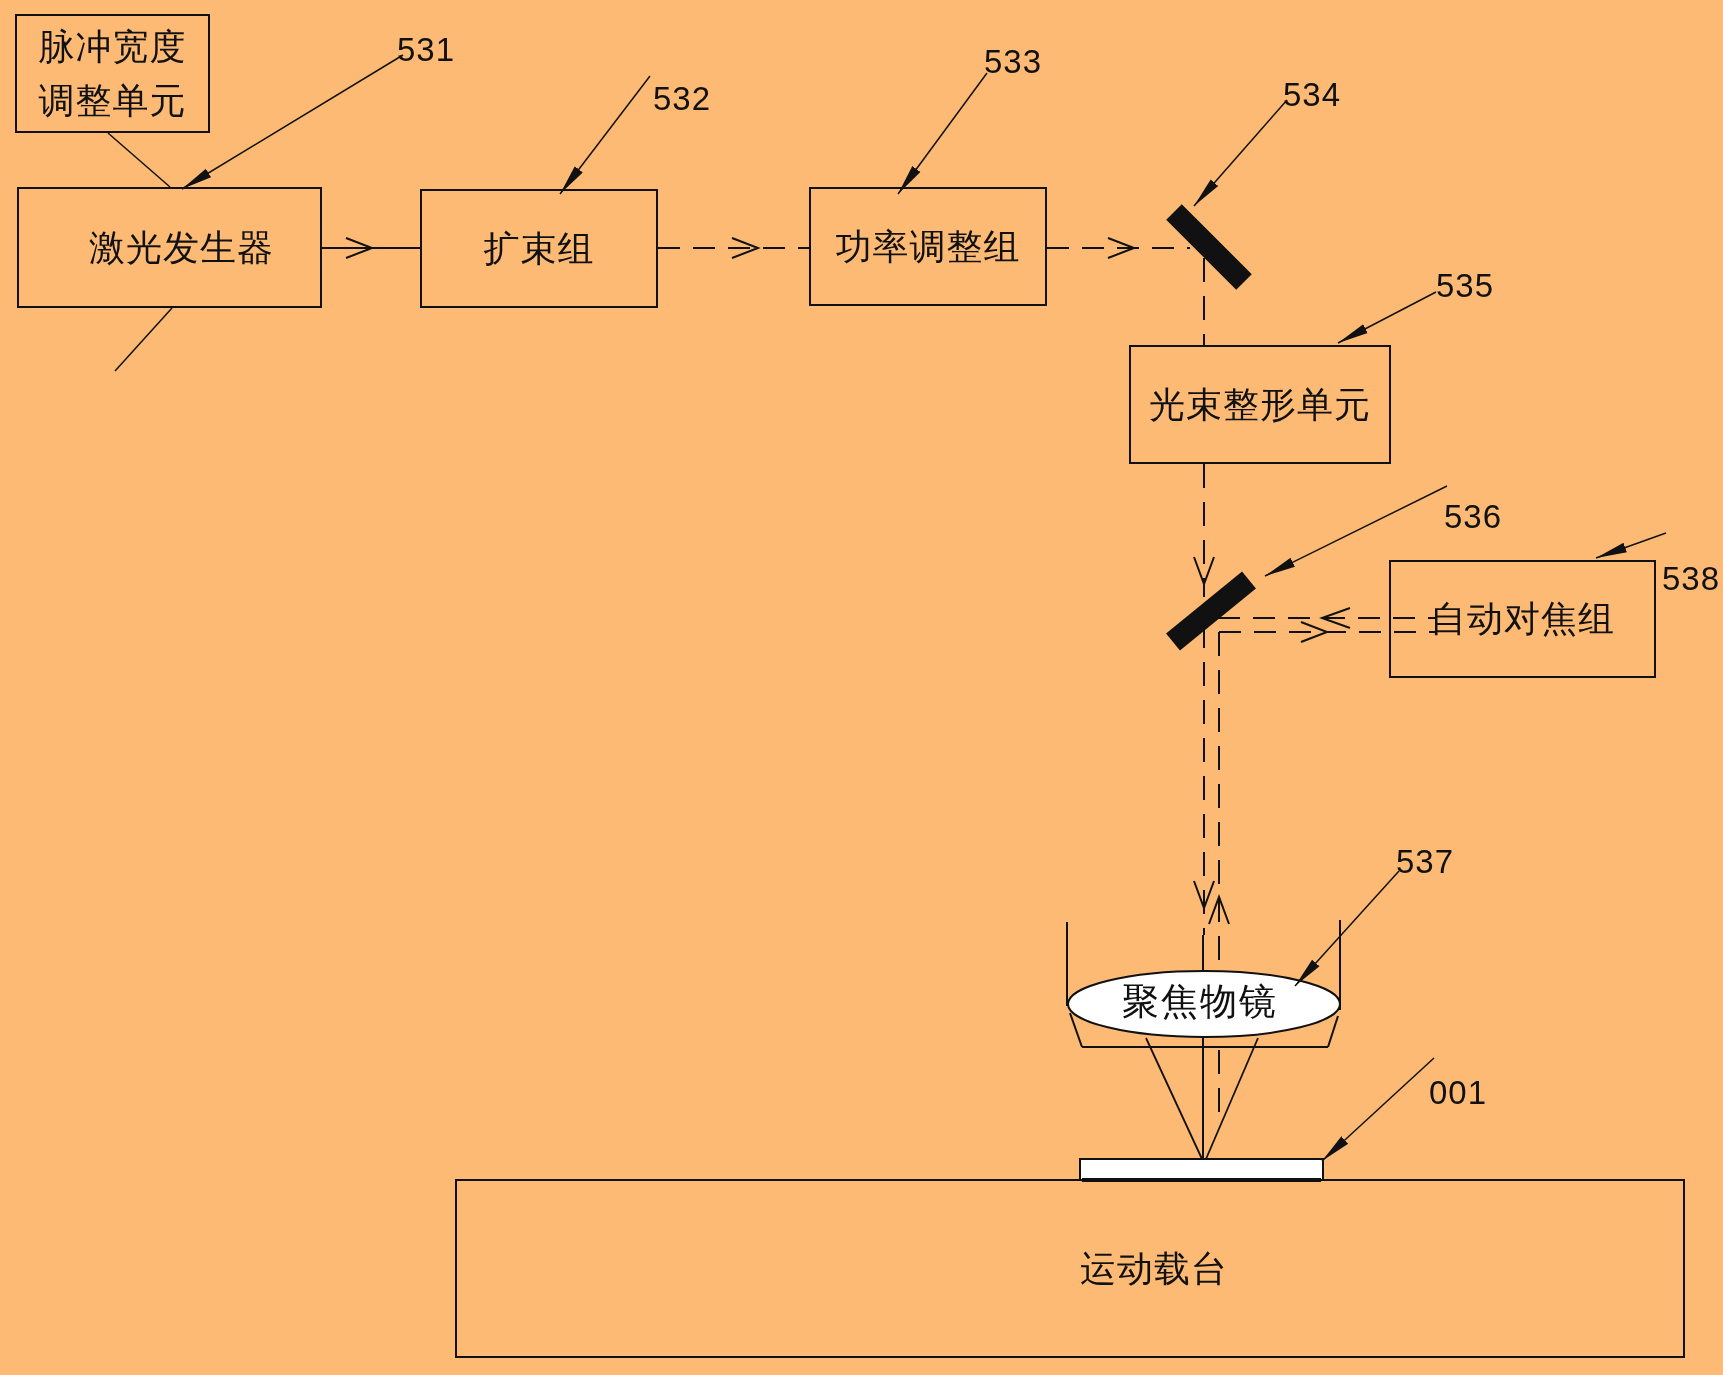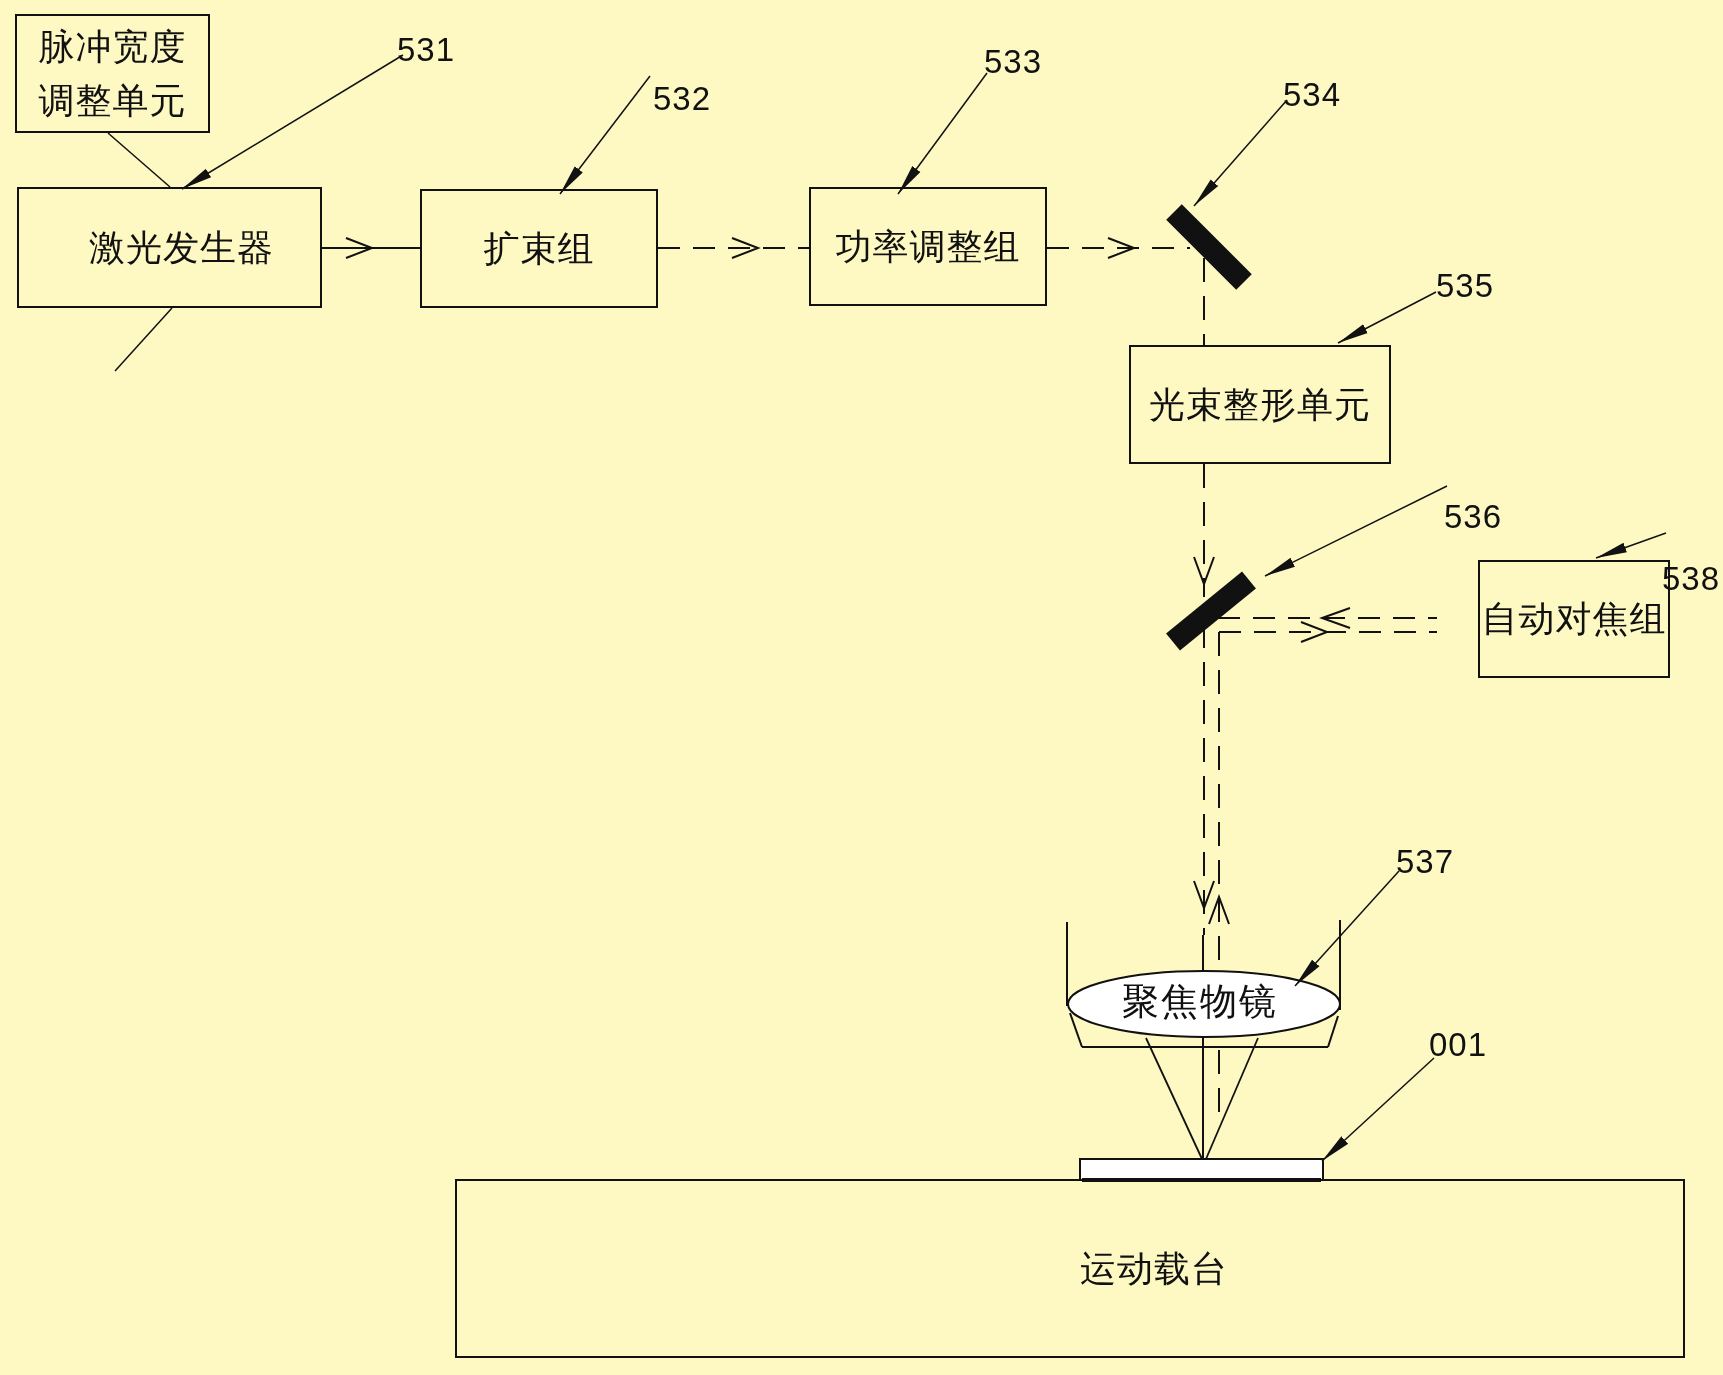"脉冲宽度" #fig { background: #fef9c3 -> #fdba74 }
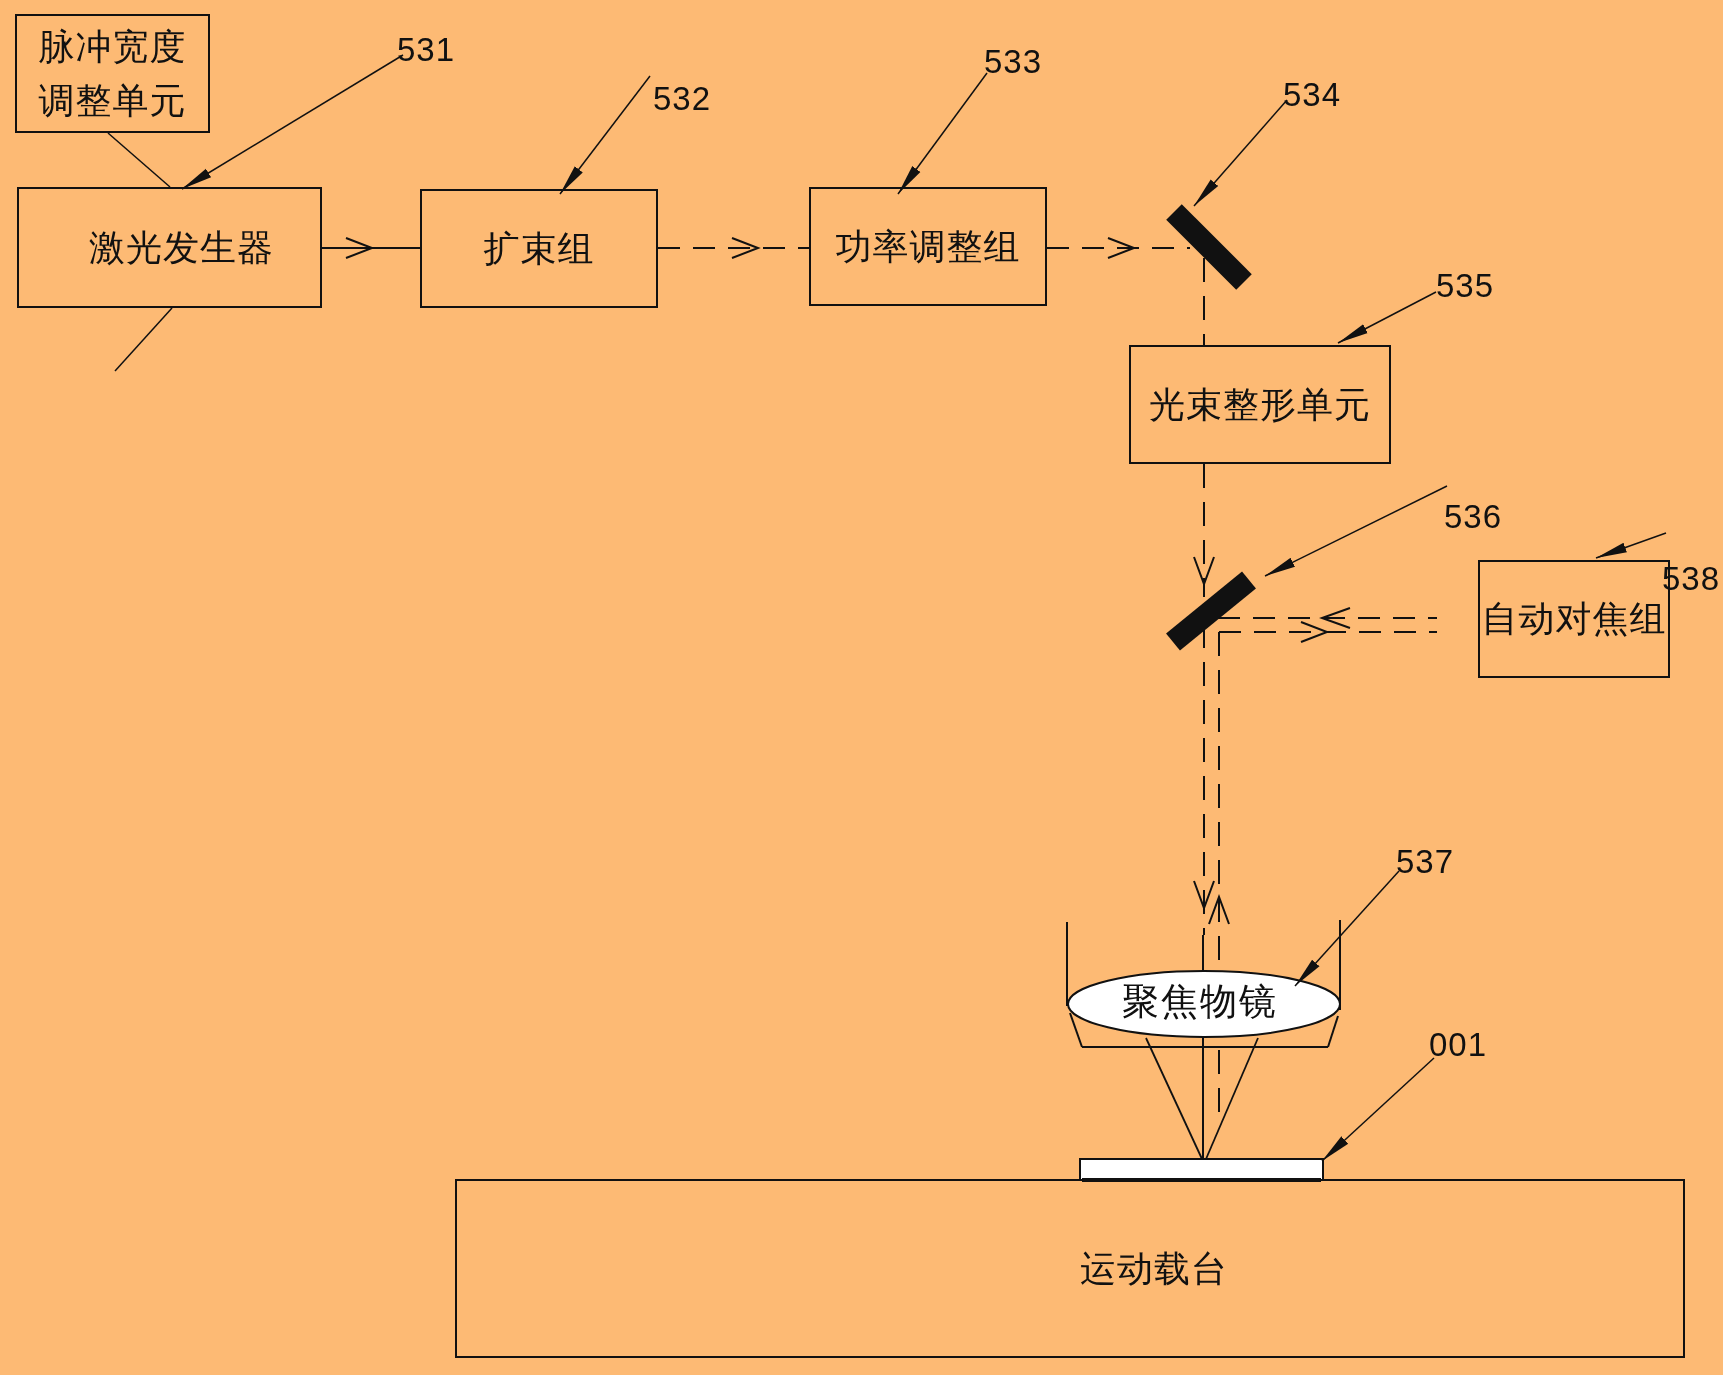"自动对焦组" #box-autofocus { left: 1478px -> 1389px; width: 192px -> 267px }
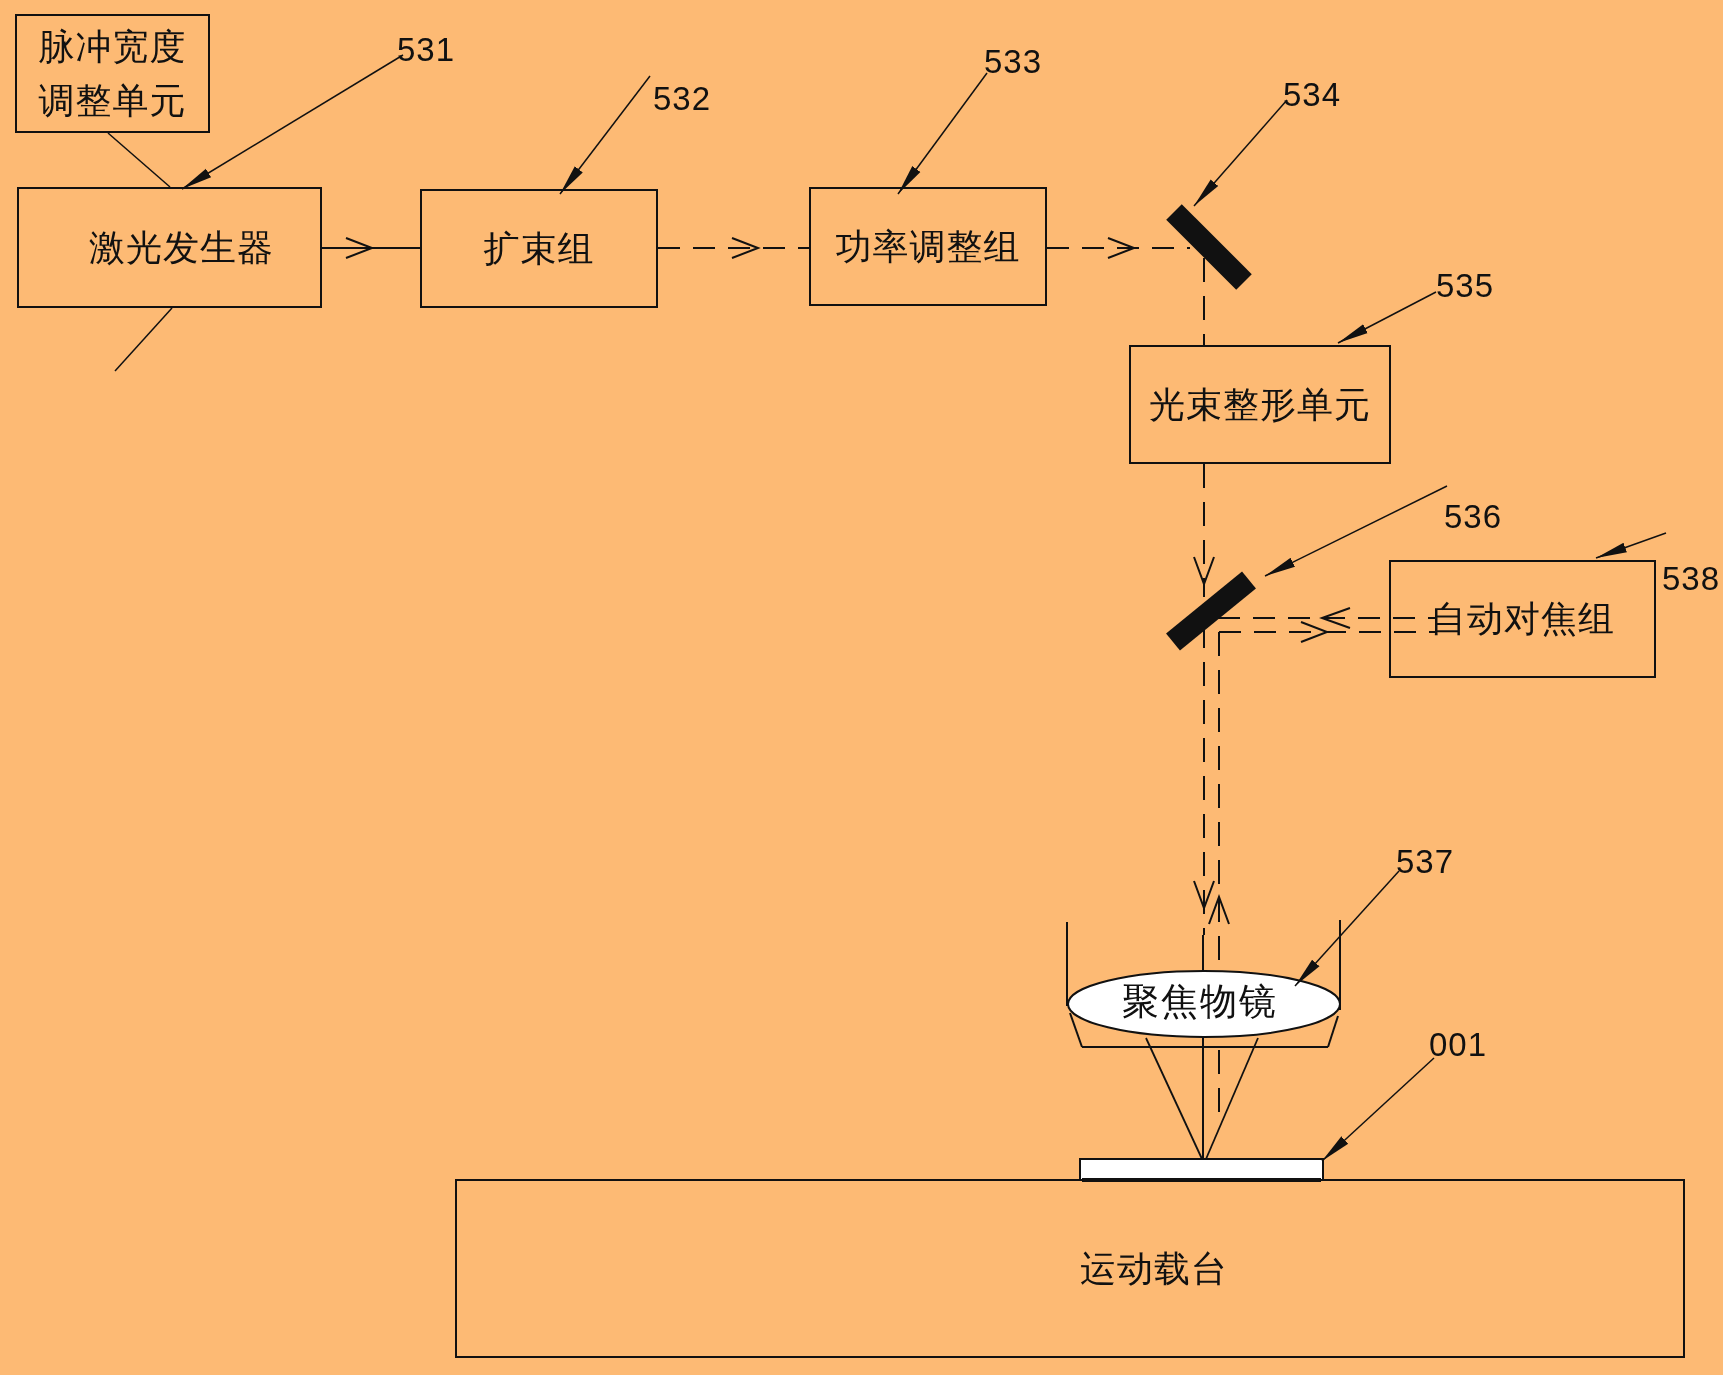"001" #lbl-001 { top: 1028px -> 1076px }
